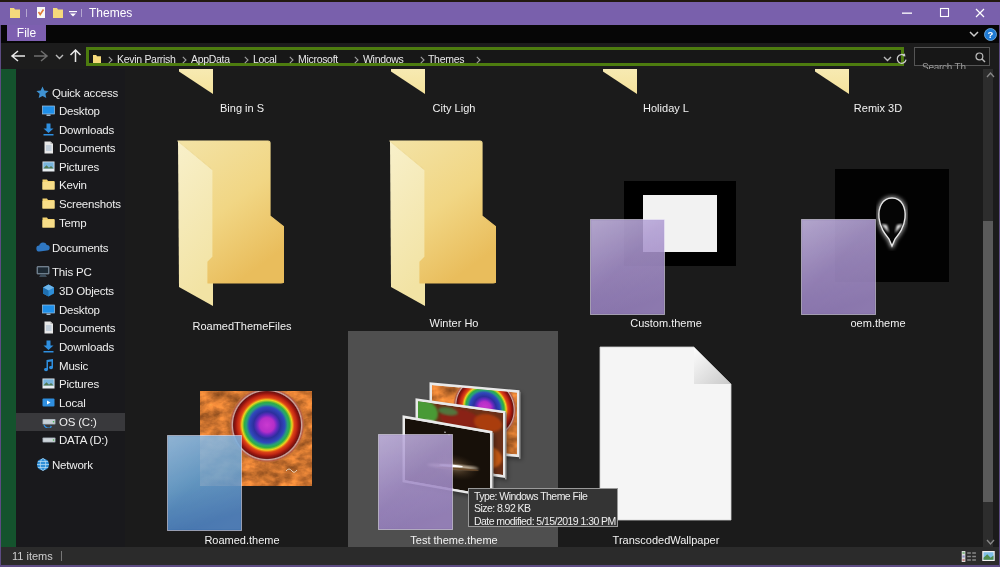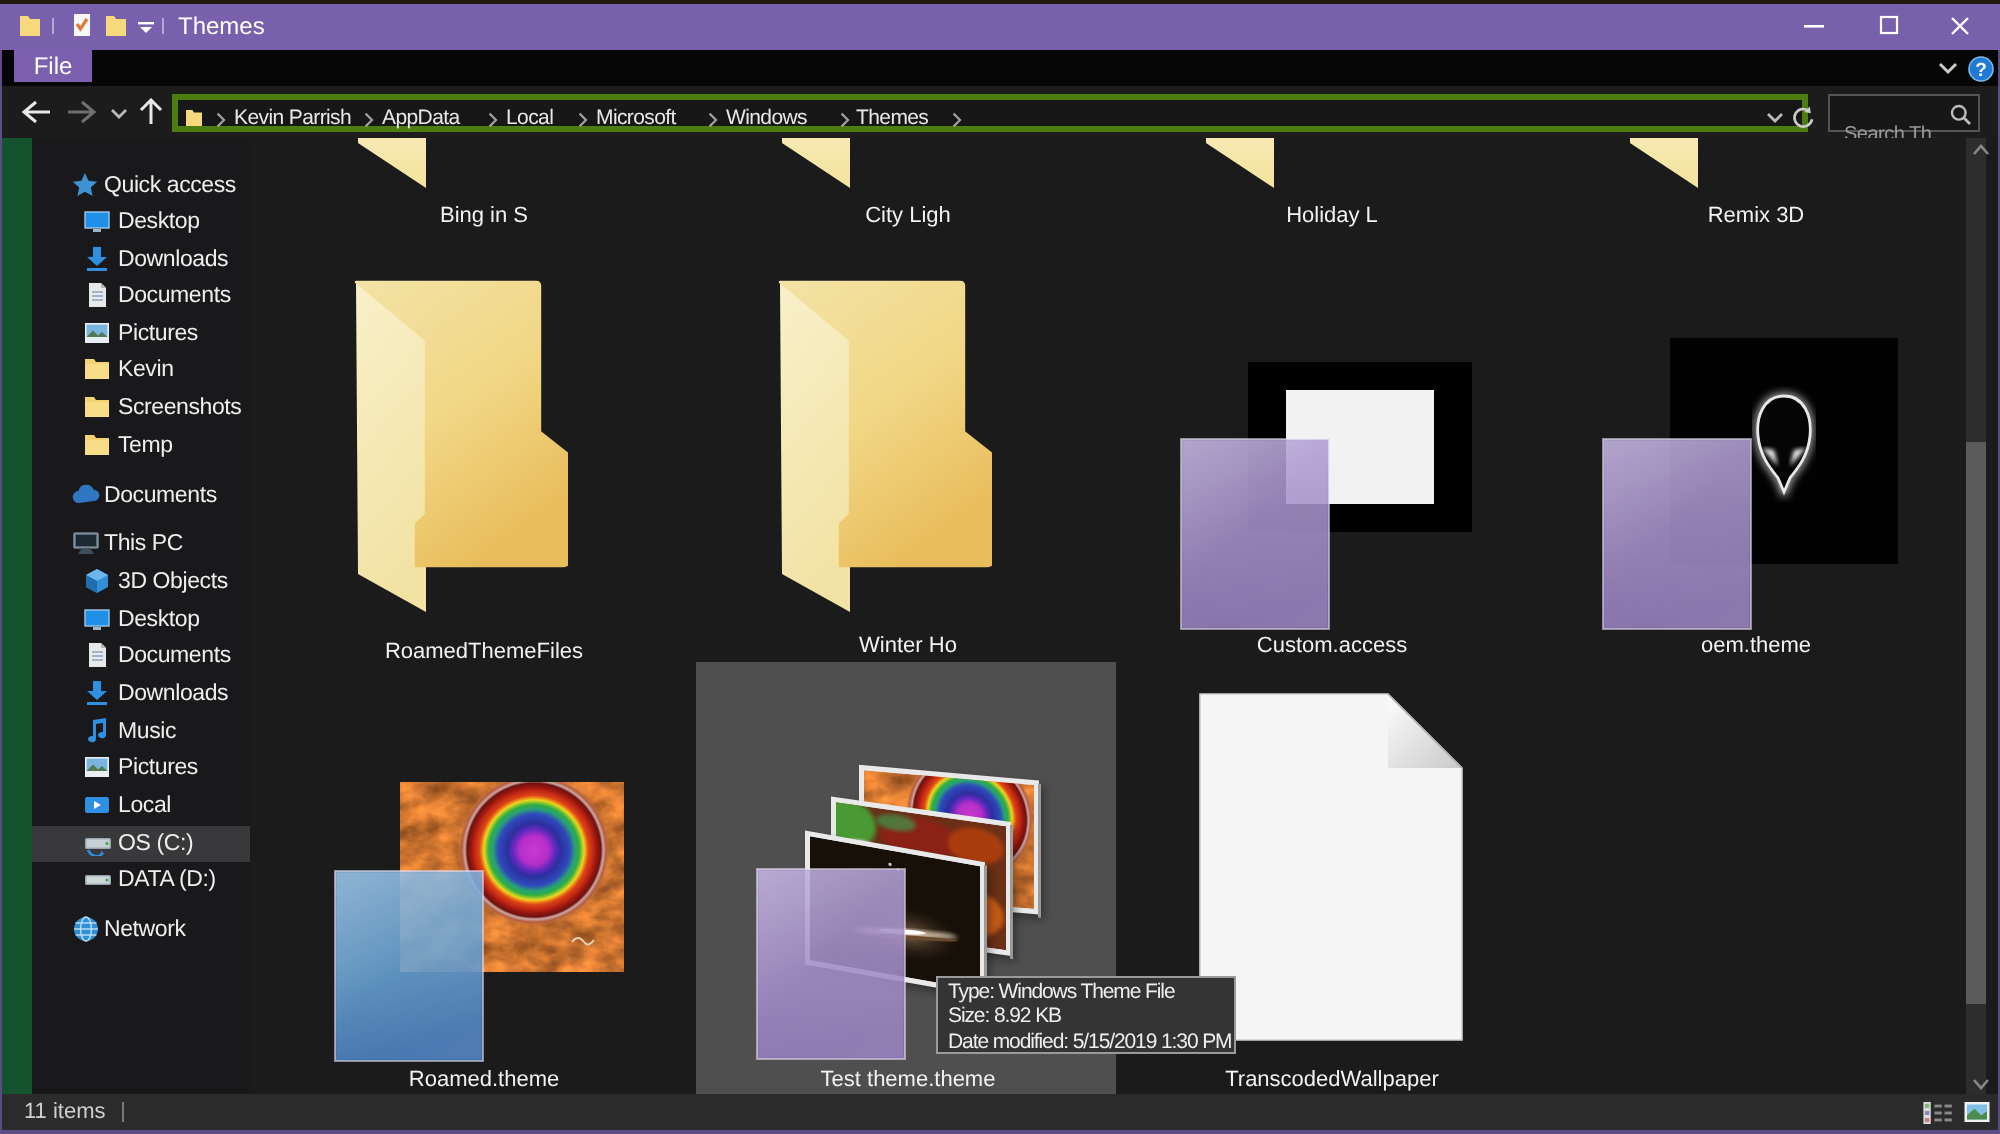"Custom.access" div.label { text: Custom.access -> Custom.theme }
